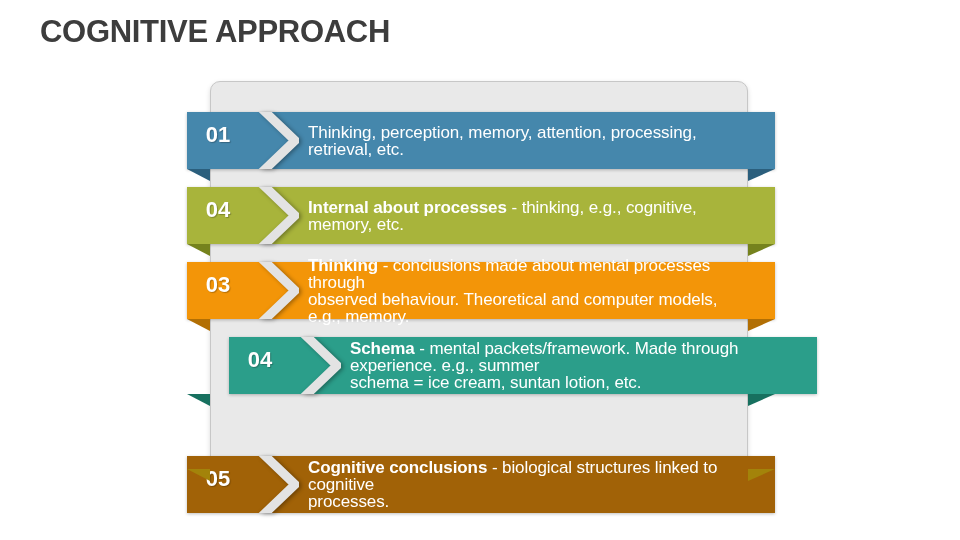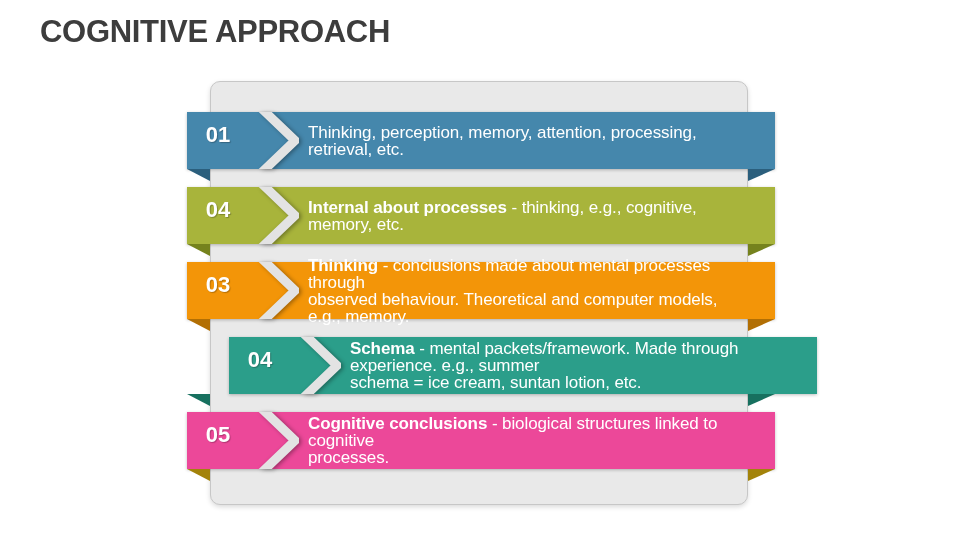"05" div.bar { background: #ec4899 -> #a16207; margin-top: none -> 44px }
